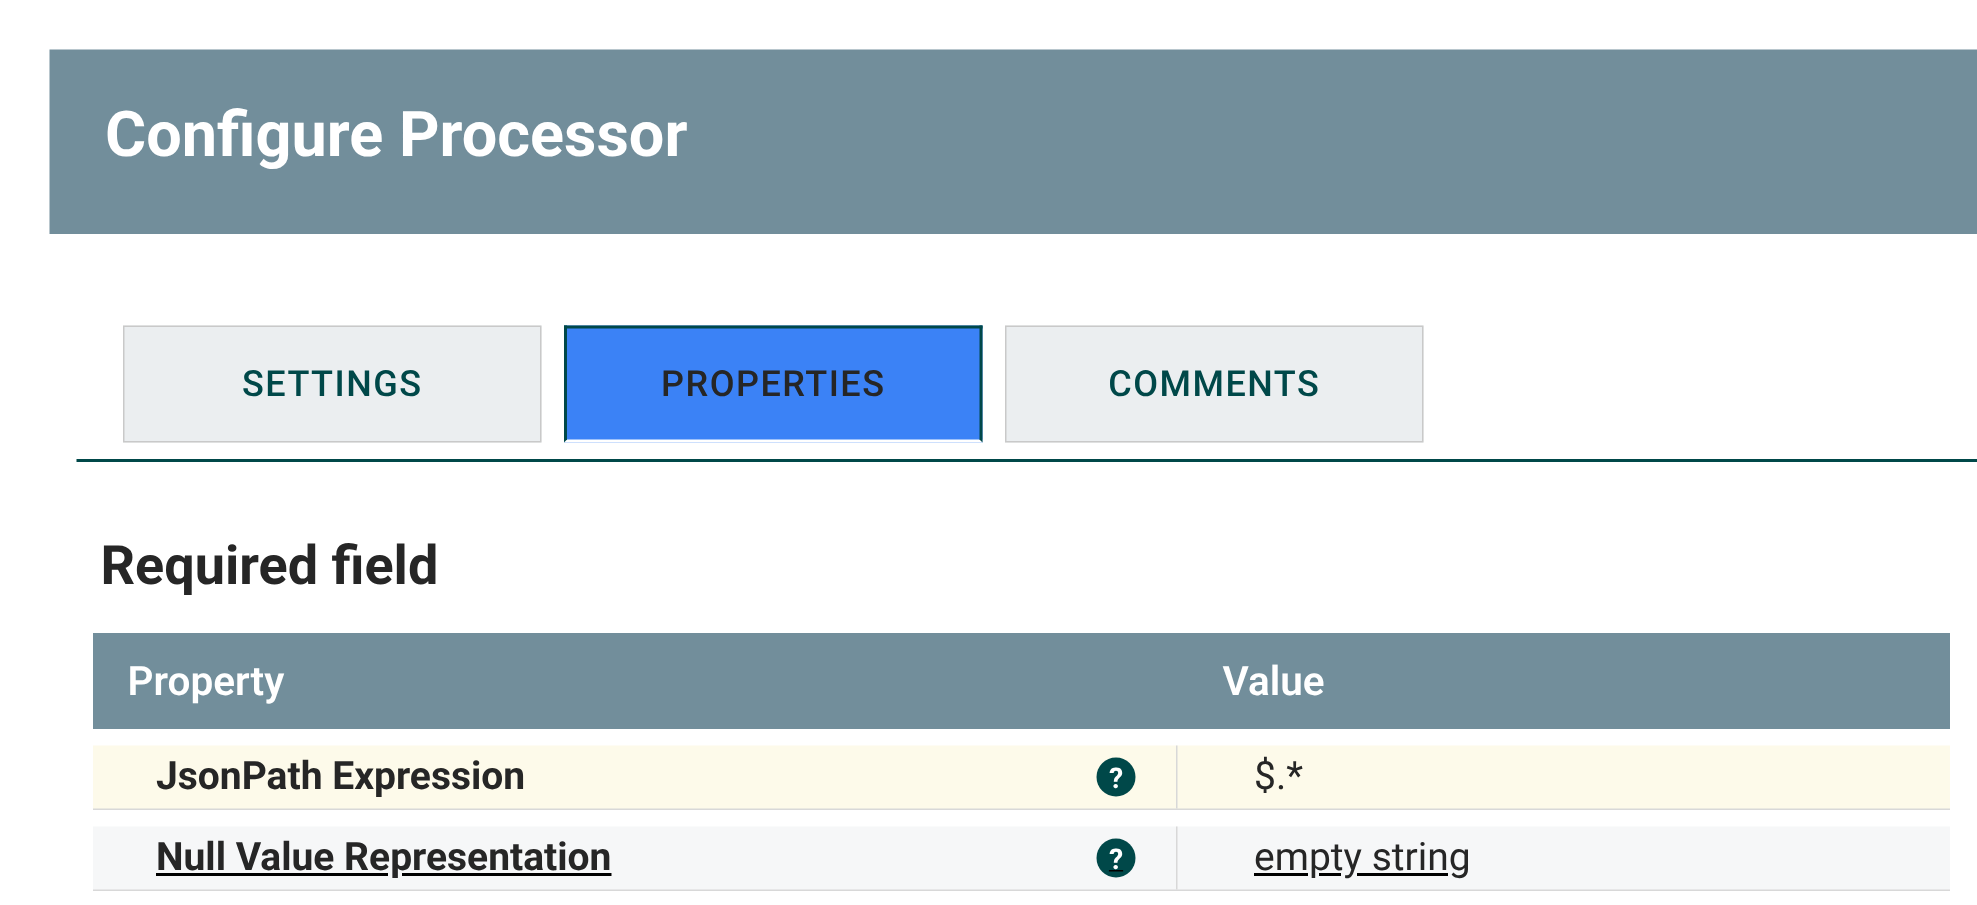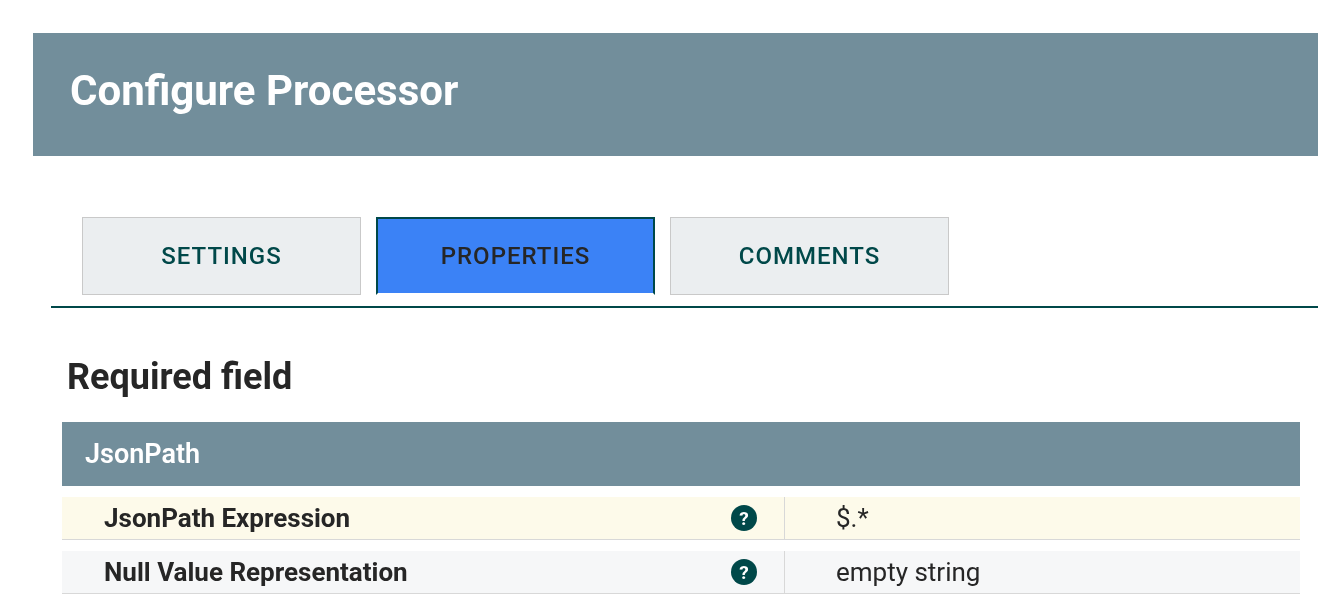"JsonPath" div.prop-header-prop { text: JsonPath -> Property }
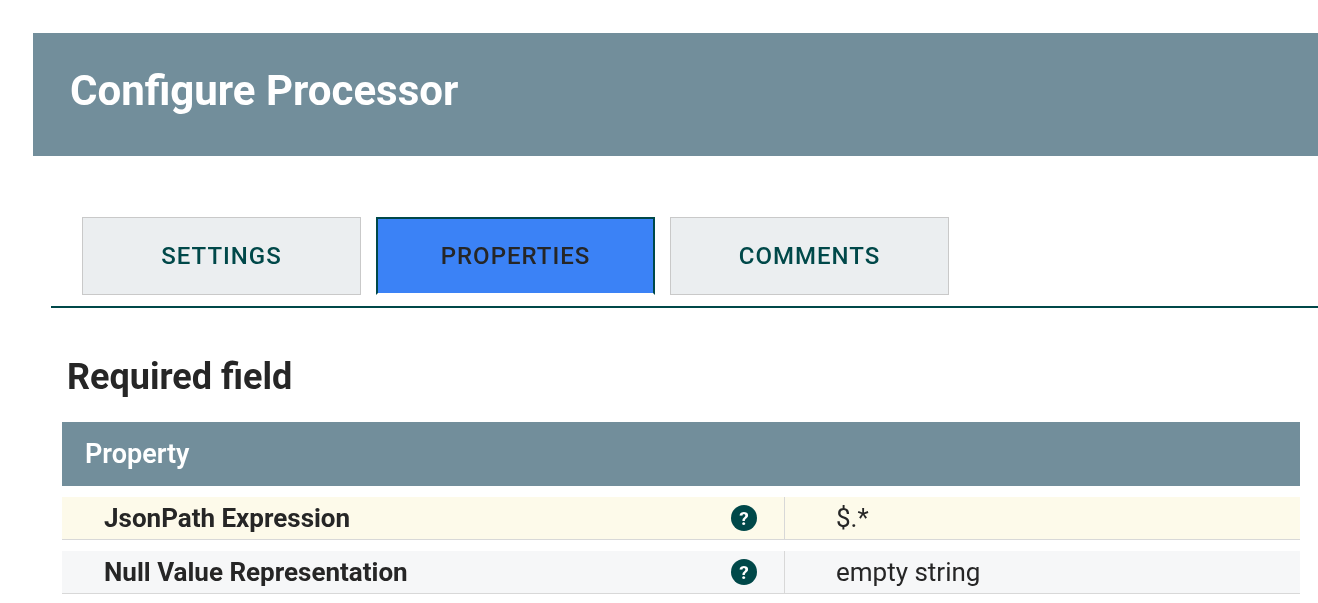"Value" div.prop-header-val { html: none -> <div>Value</div> }
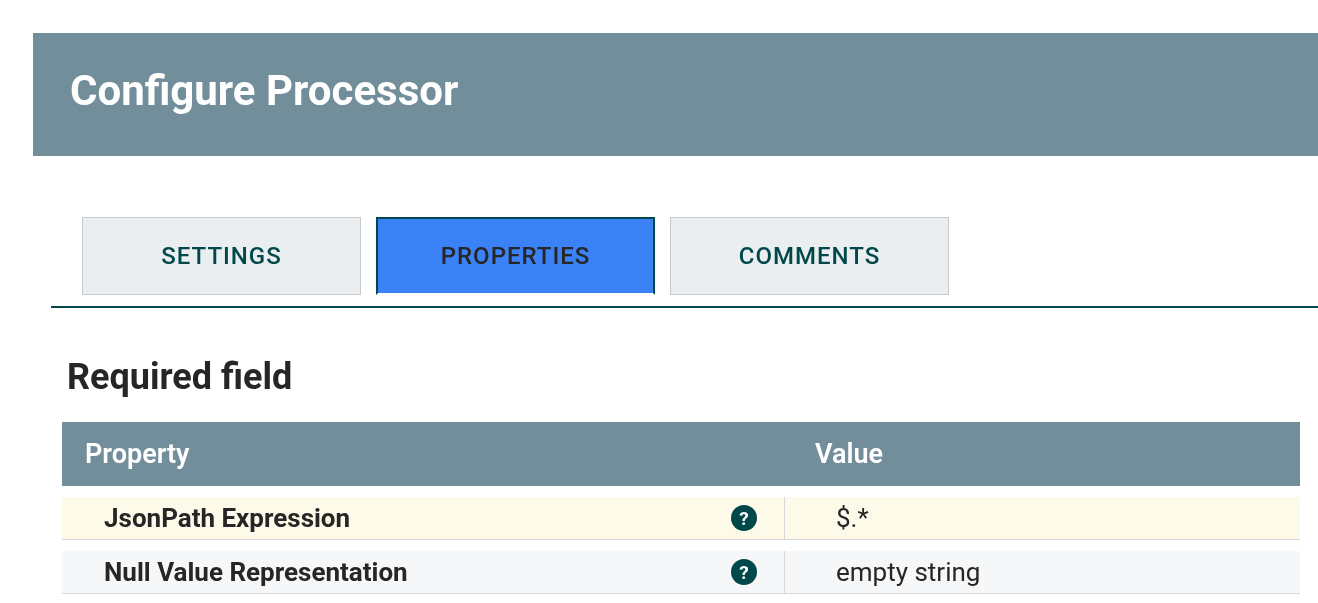"Null Value Representation" .prop-row.normal { text-decoration: none -> underline }
